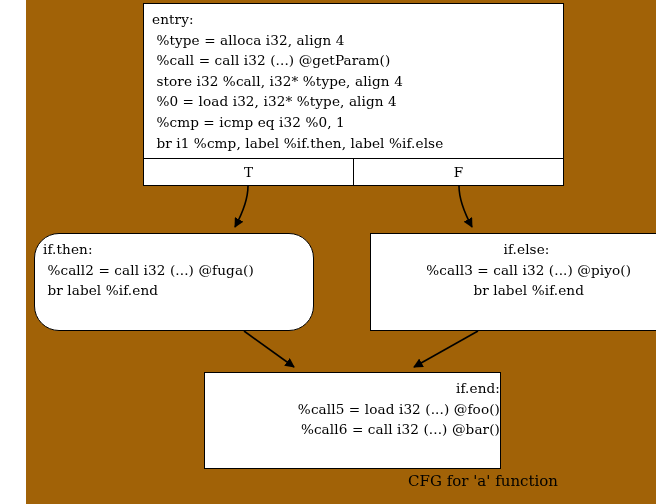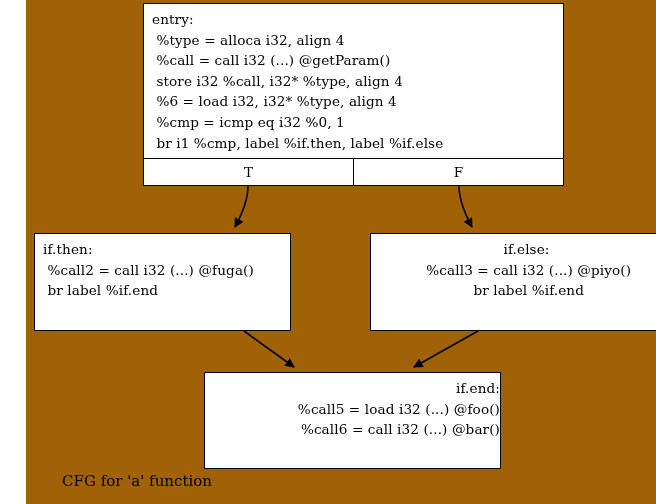"%6 = load i32, i32*" div.code-line { text: %6 -> %0 }
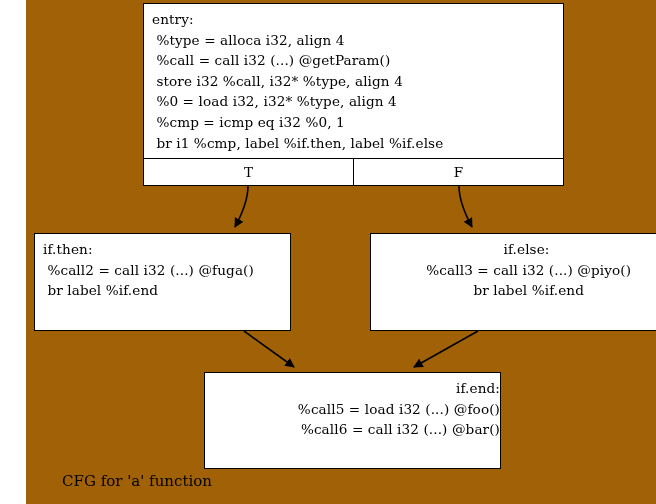"if.then:" #if-then { border-radius: none -> 25px; width: 257px -> 280px }
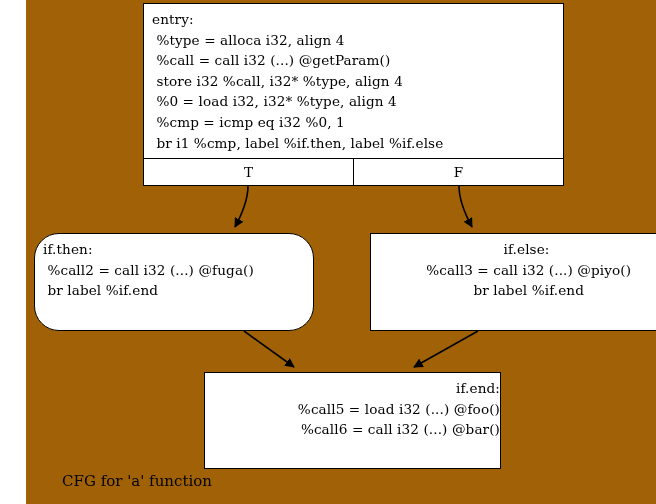"CFG for 'a' function" #caption { padding-left: 36px -> none; text-align: left -> right }
